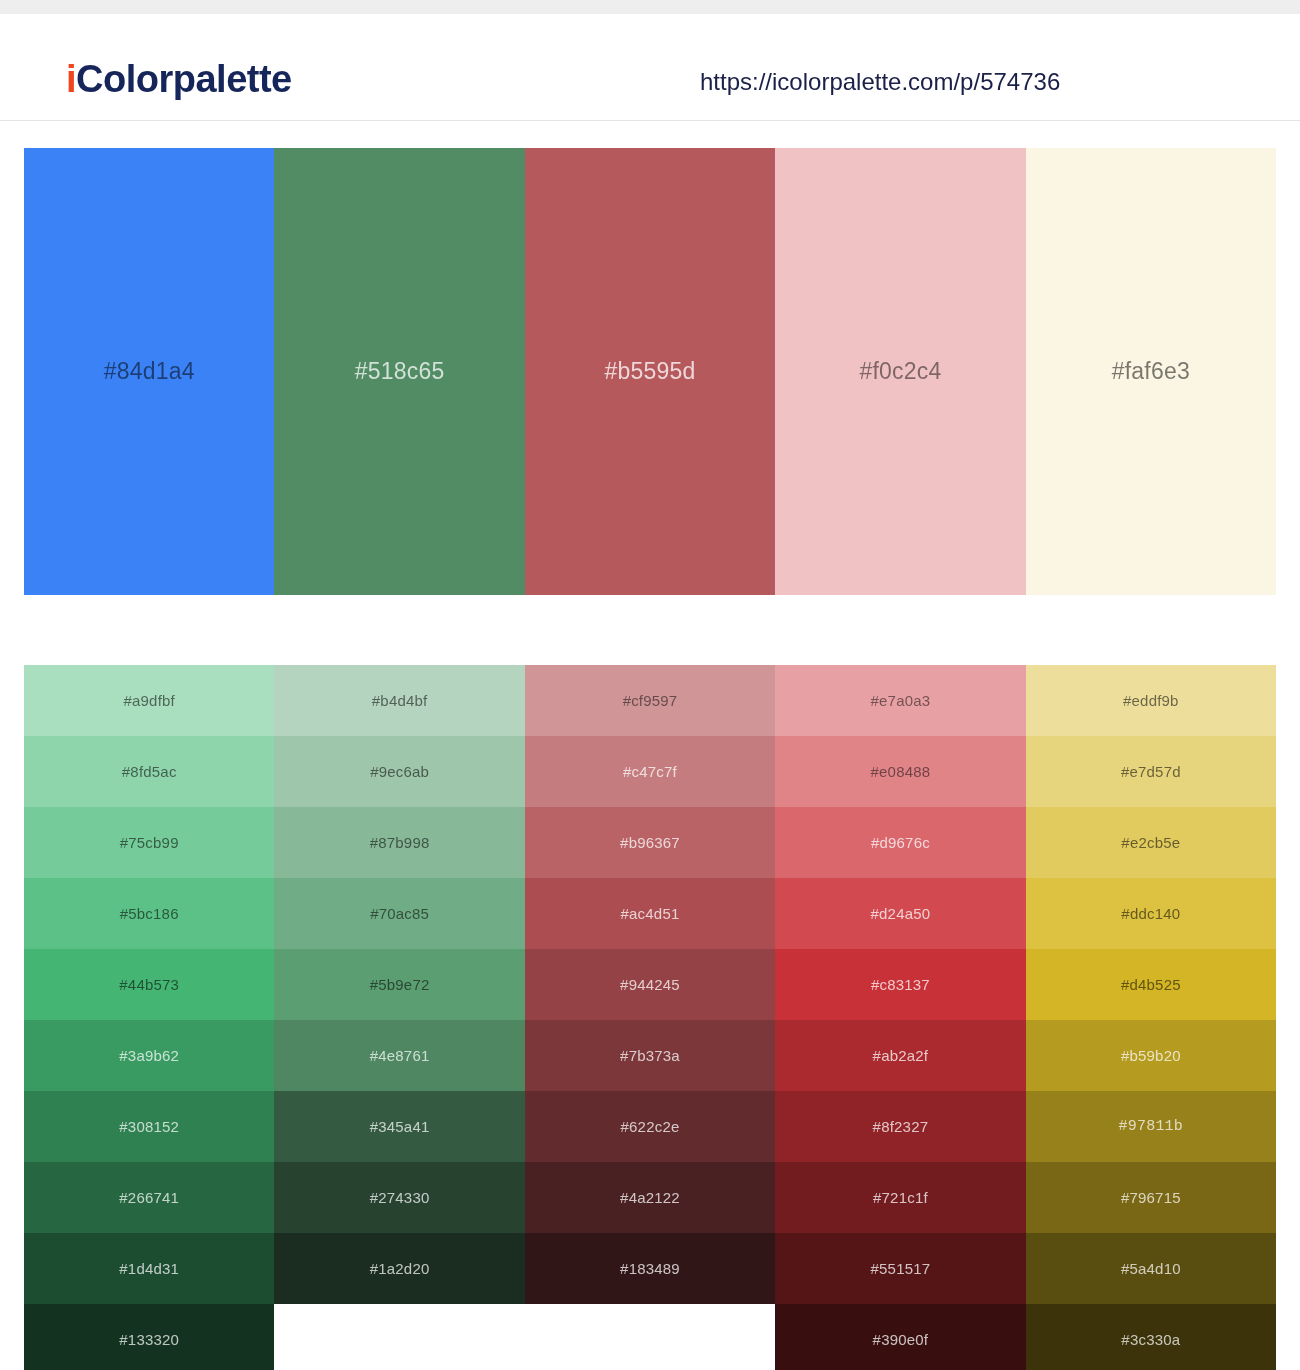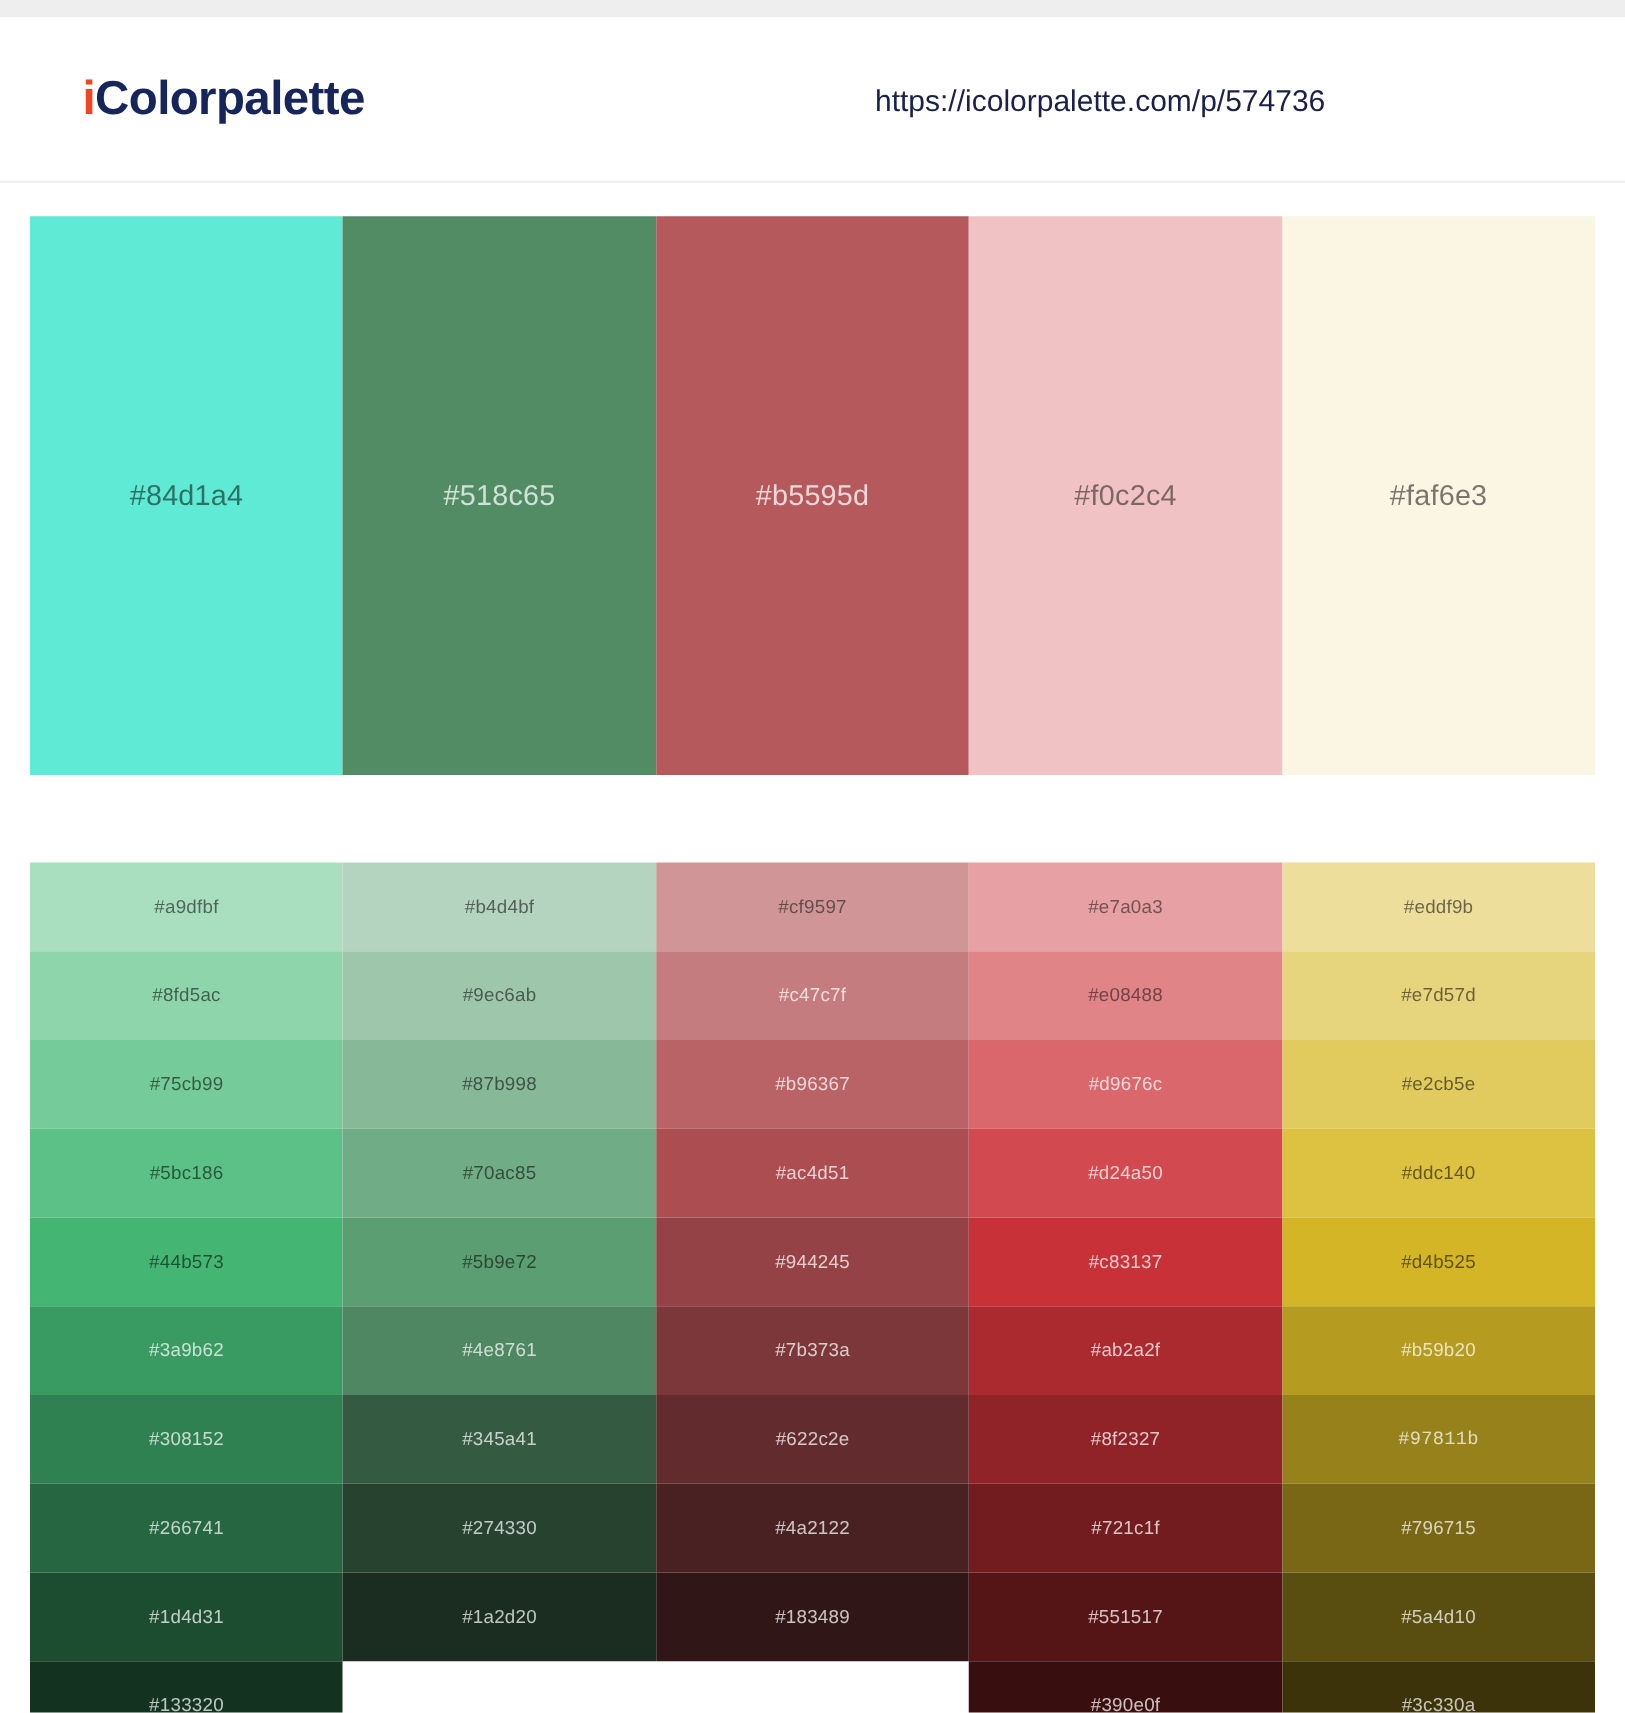"iColorpalette" .site-header { height: 132px -> 107px }
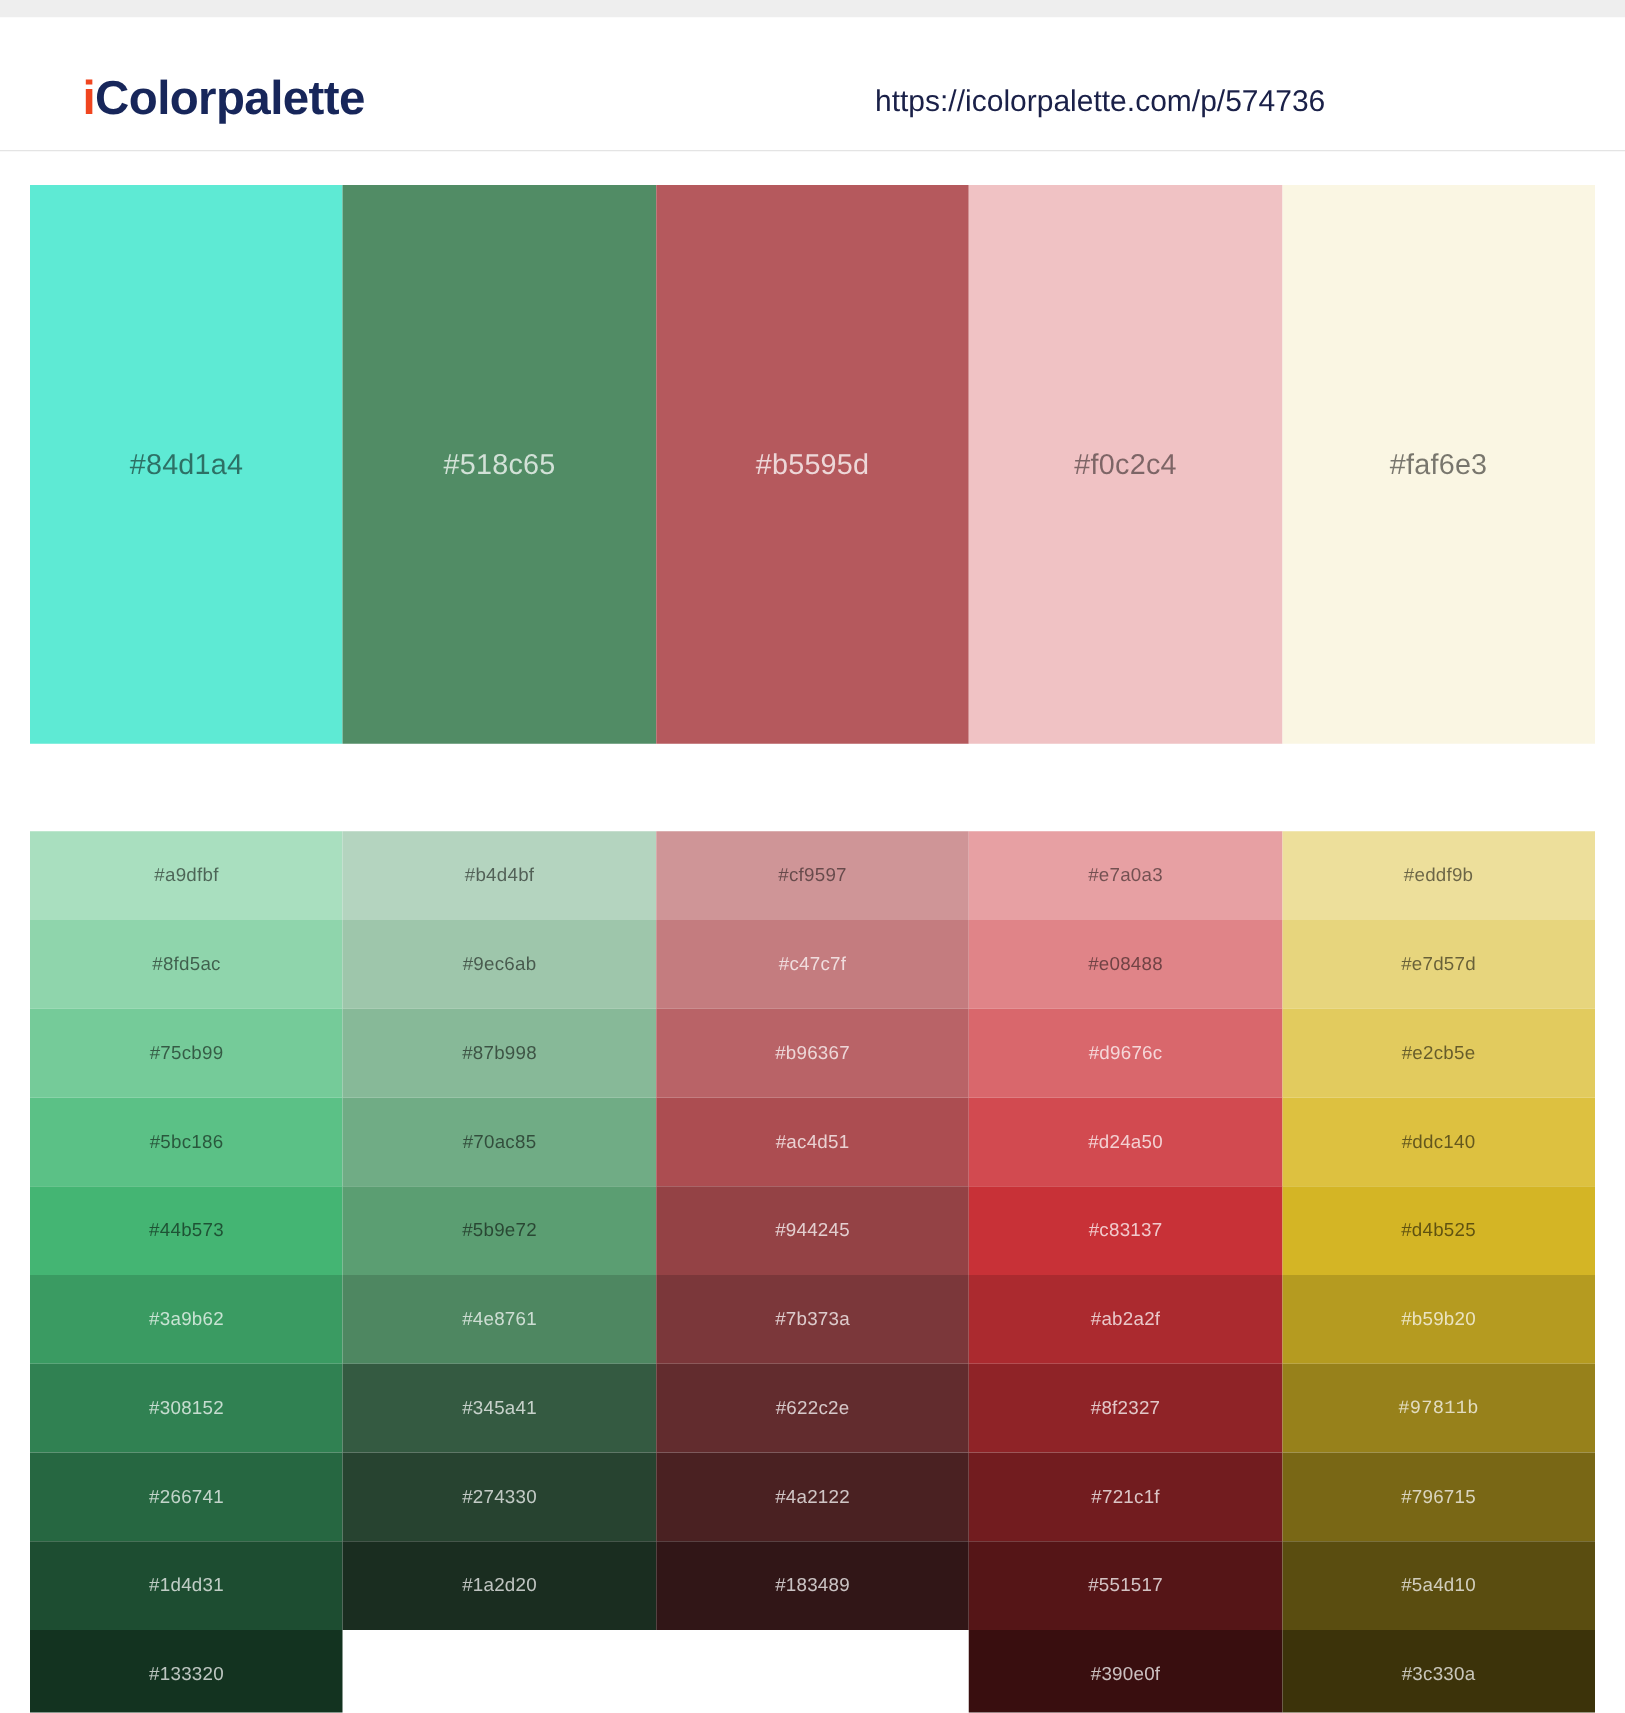"#84d1a4" div.main-swatch { background: #5eead4 -> #3b82f6 }
